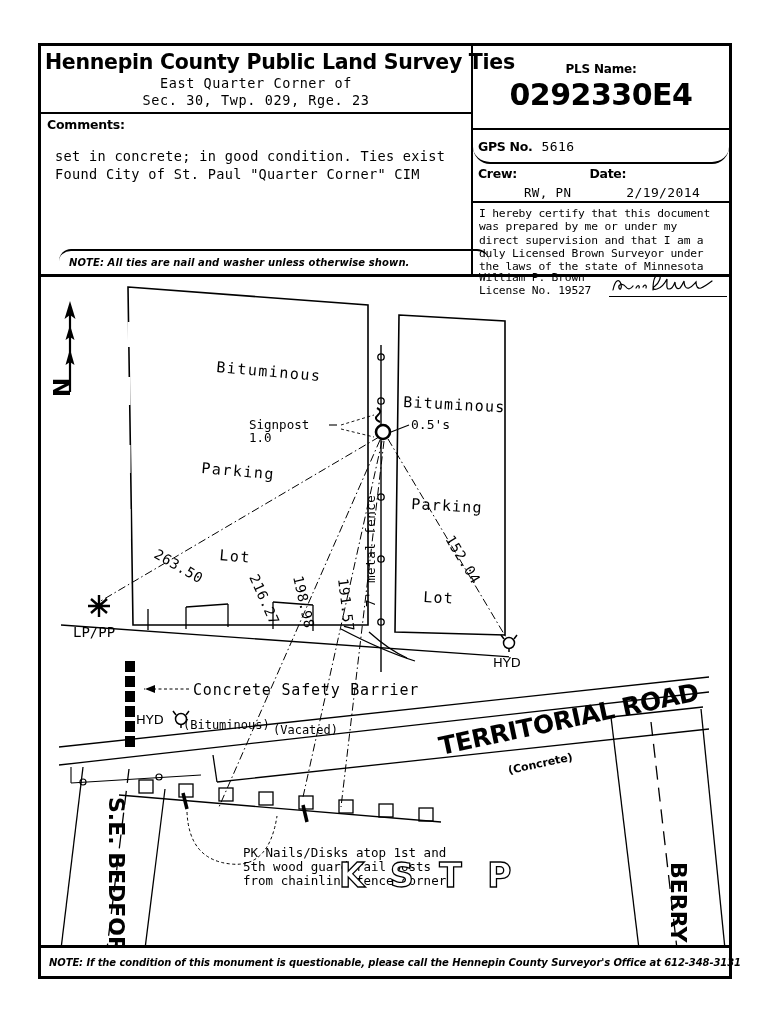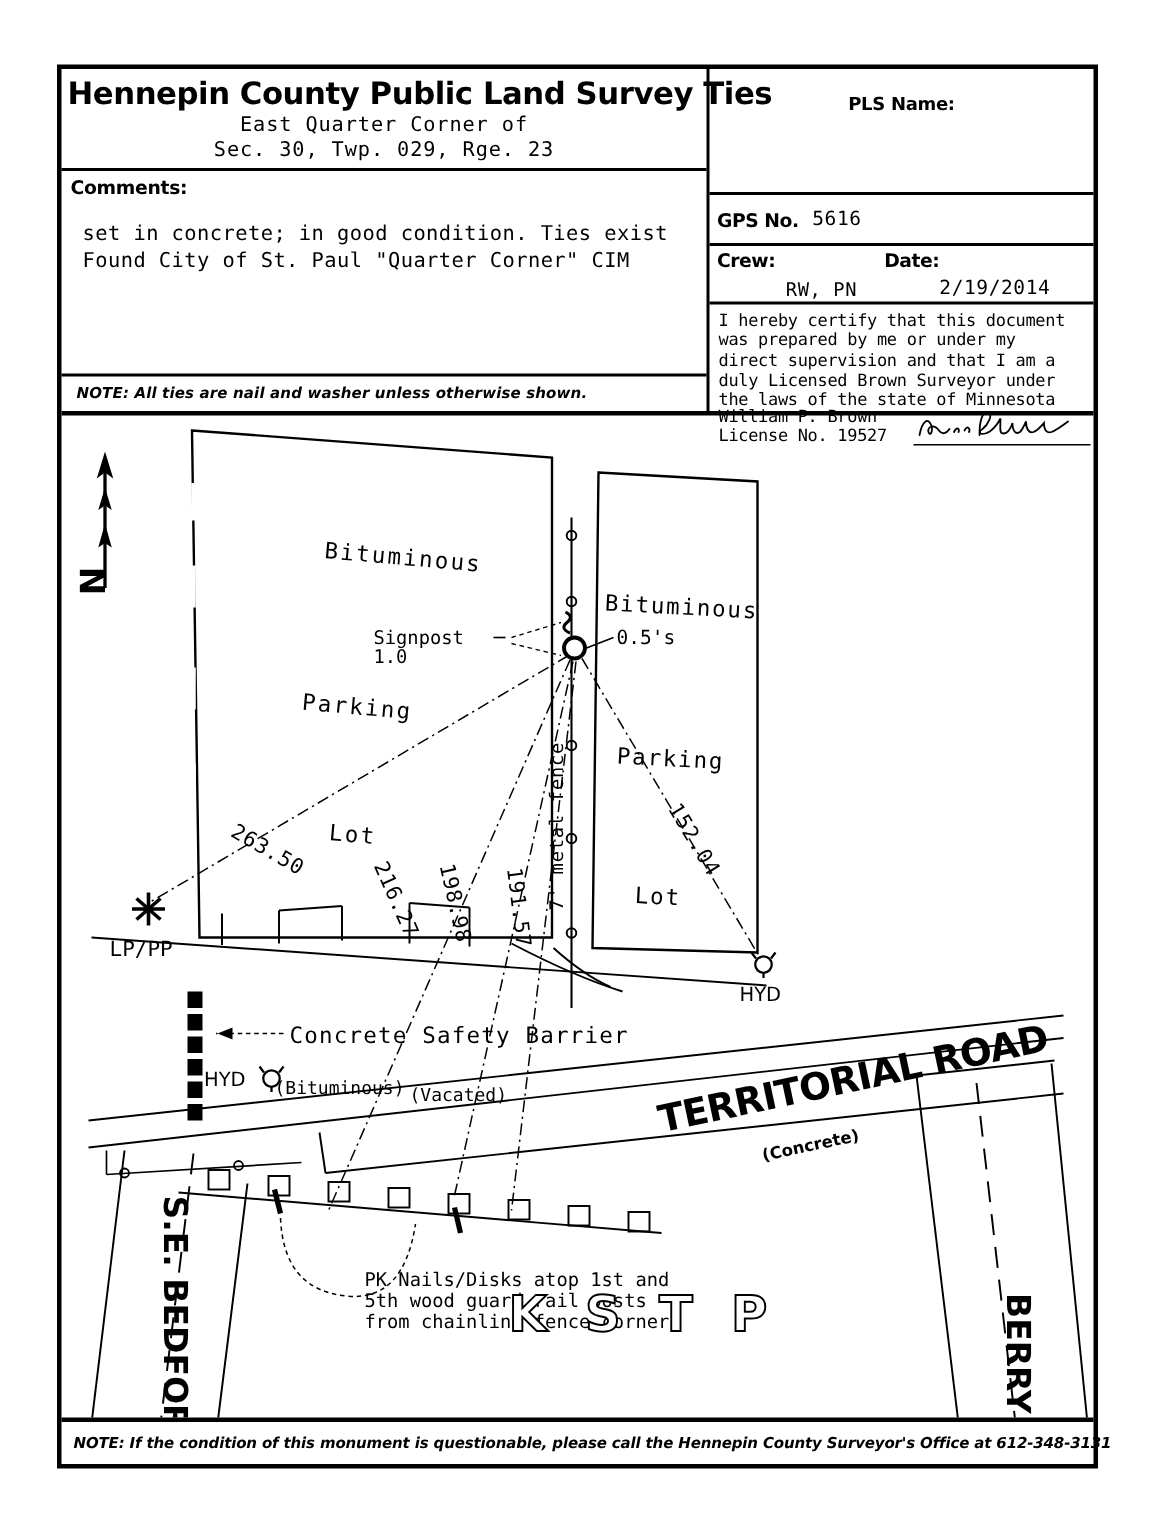"0292330E4" div.pls-value { html: none -> <div>0292330E4</div> }
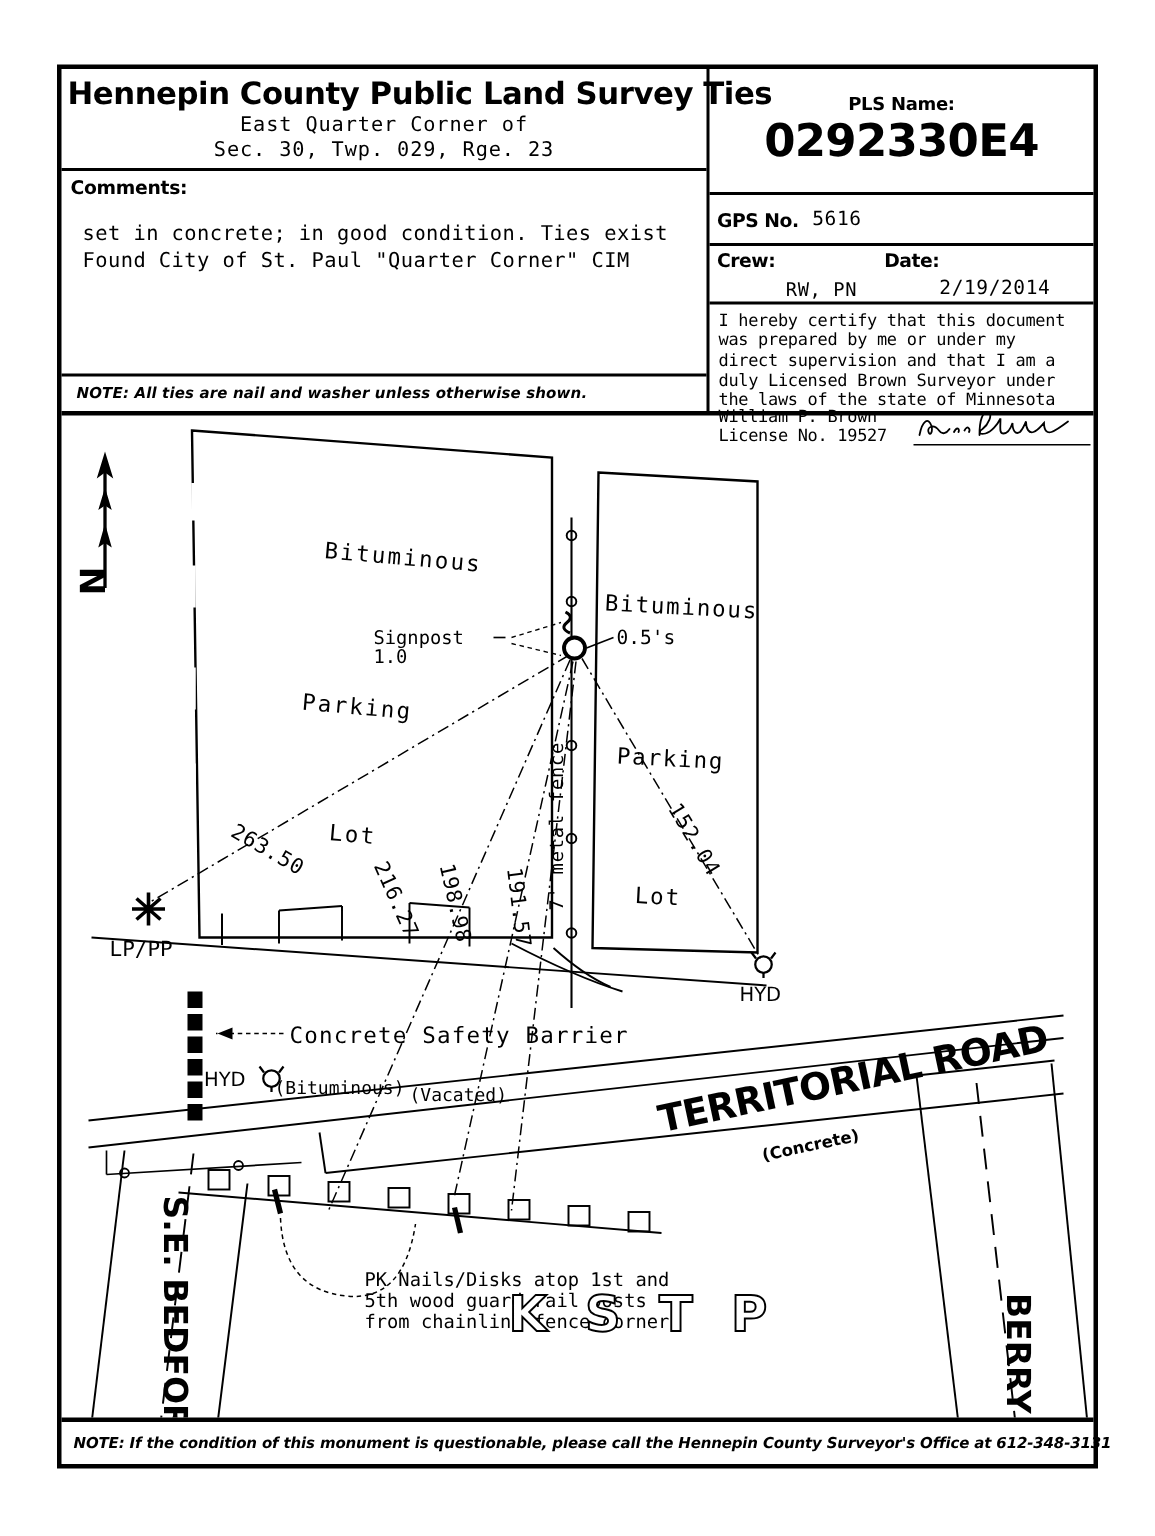"GPS No." #gps-cell { border-radius: none -> 17px }
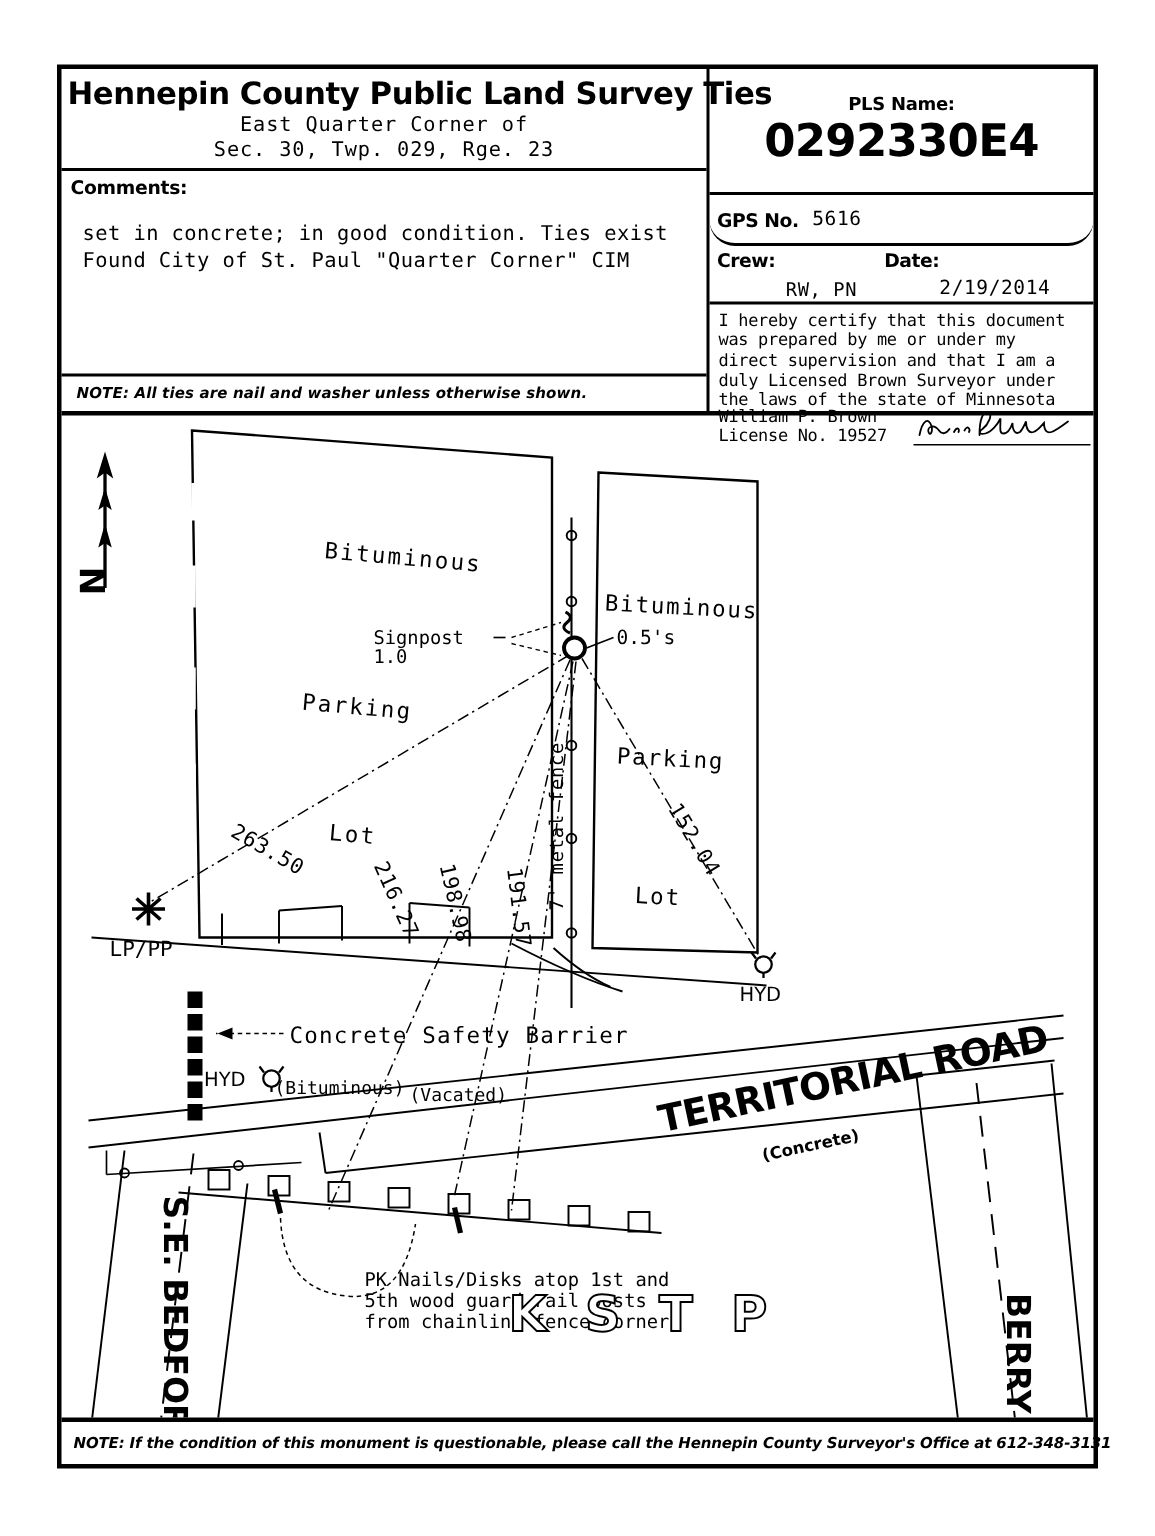"NOTE: All ties are nail" #tie-note { border-radius: none -> 12px; left: 0 -> 18px }
